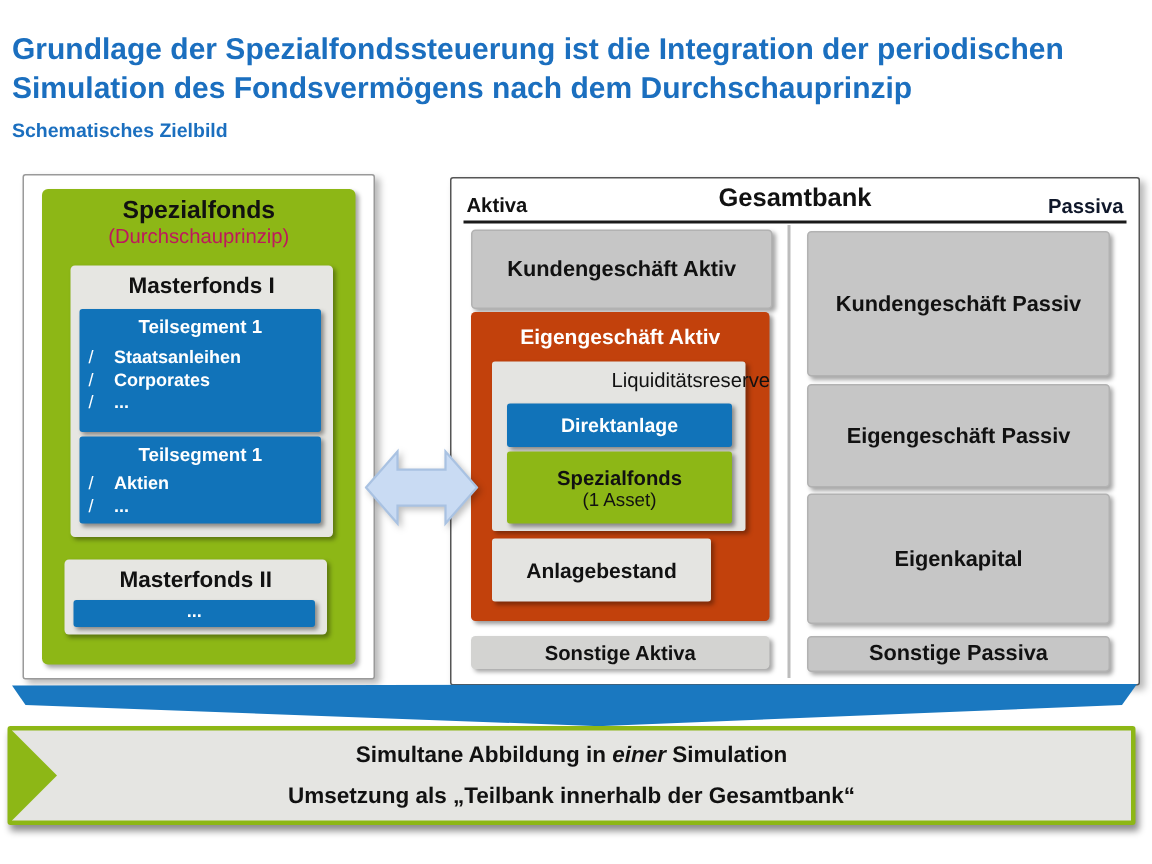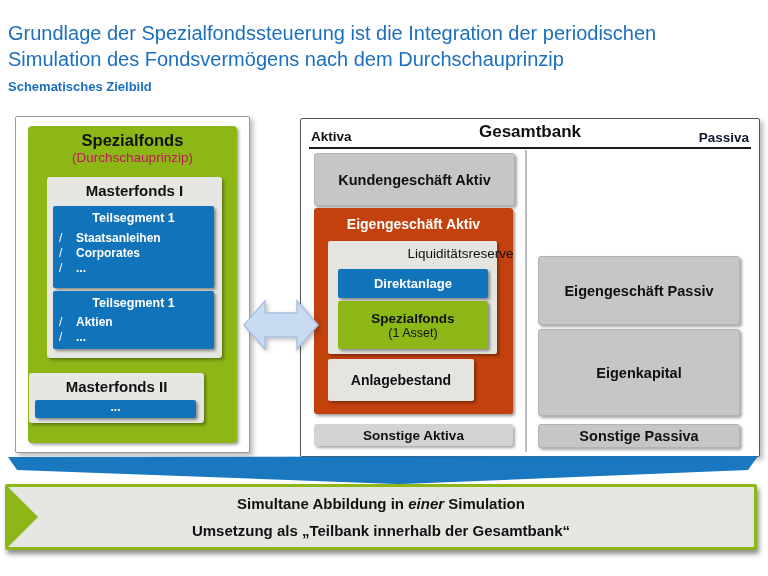"Grundlage der Spezialfondssteuerung ist" .title { font-weight: normal -> bold }
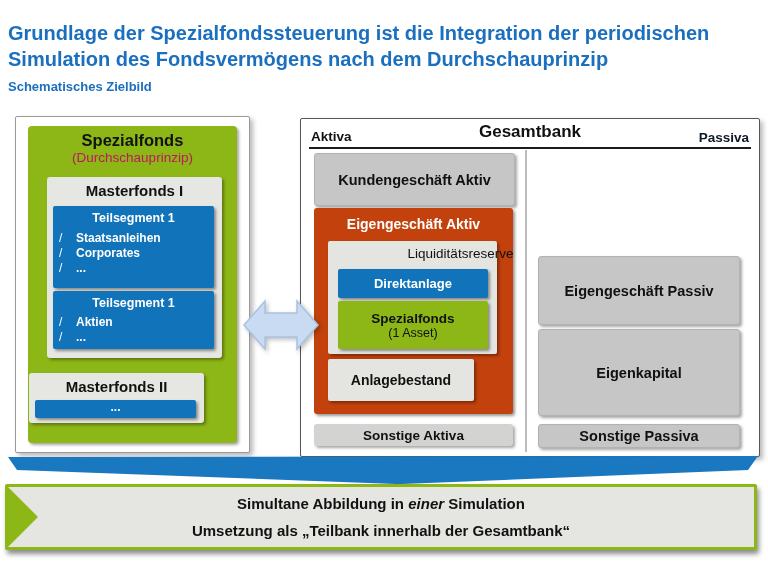"Kundengeschäft Passiv" div.gbox { html: none -> <div>Kundengeschäft Passiv</div> }
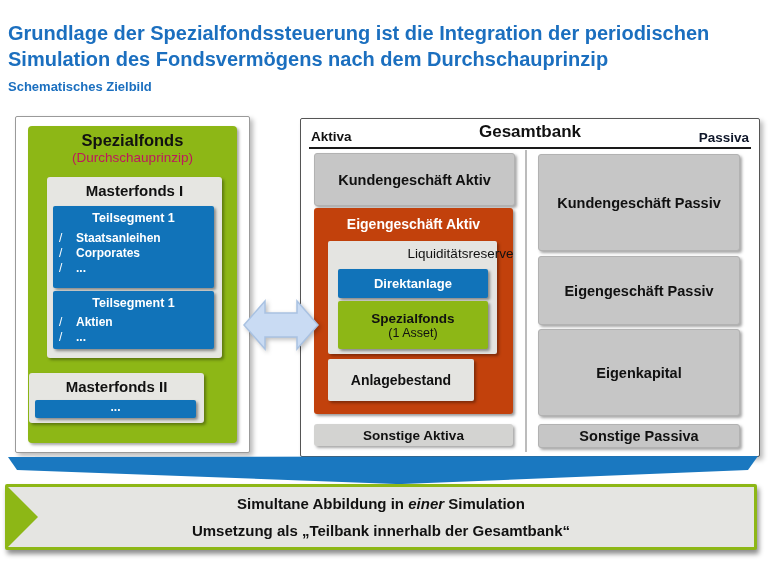"Masterfonds II" .mf2 { left: 29px -> 43px }
